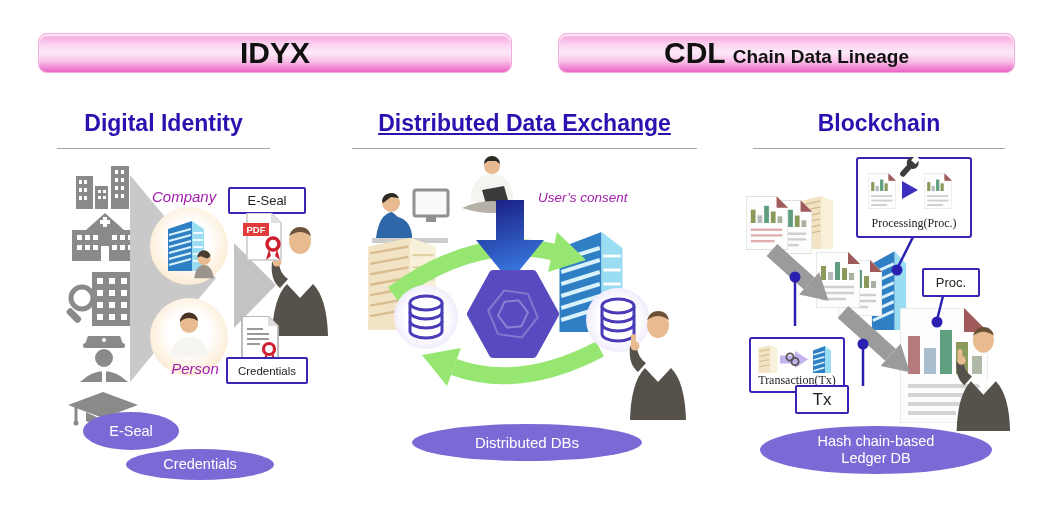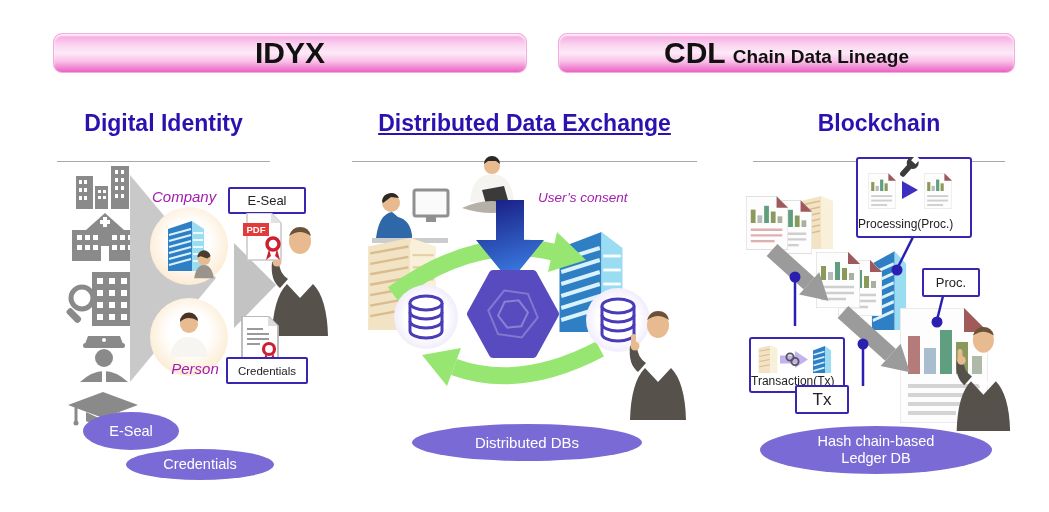"IDYX" div.banner { left: 53px -> 38px }
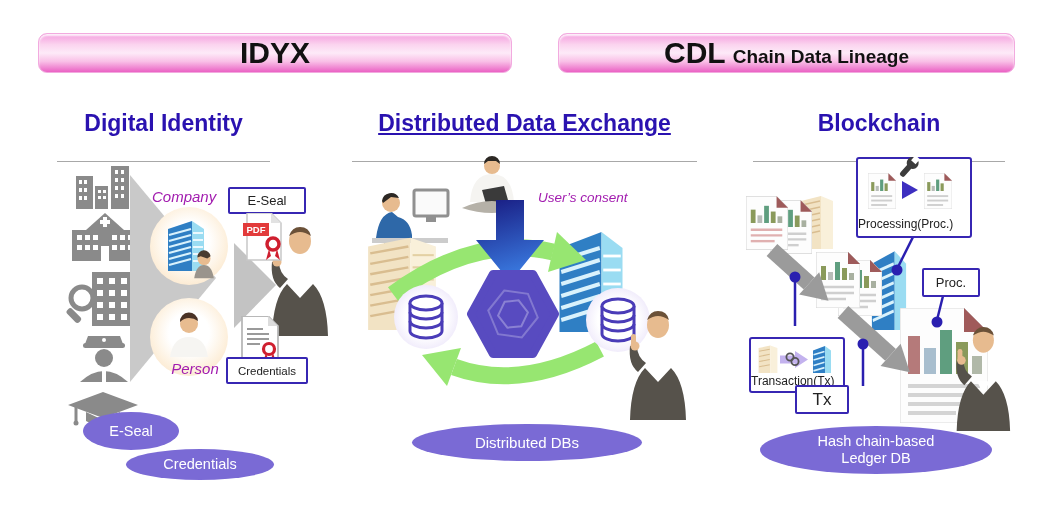"Digital Identity" .heading { padding-bottom: 24px -> 11px }
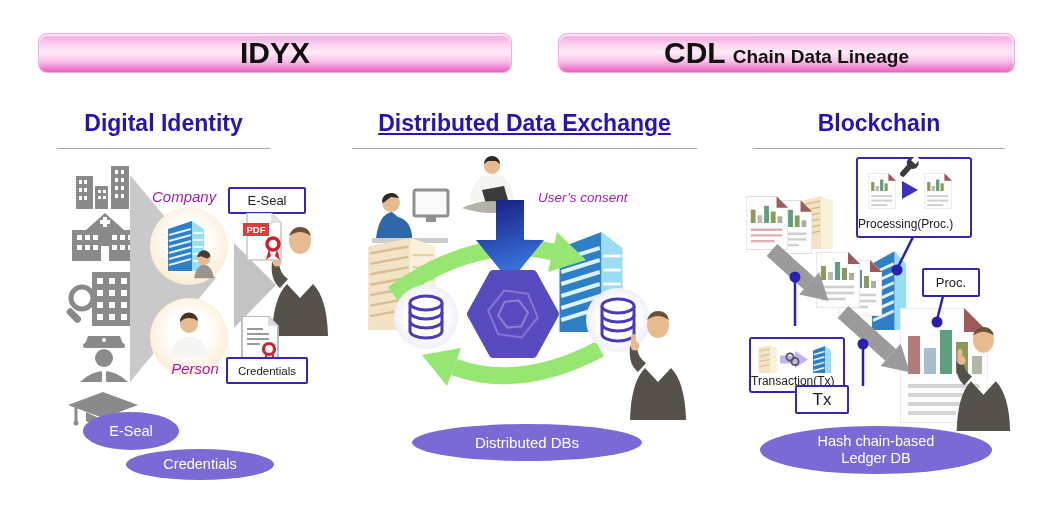"Processing(Proc.)" .procbox .boxlabel { font-family: none -> Liberation Serif, serif; text-align: left -> center }
